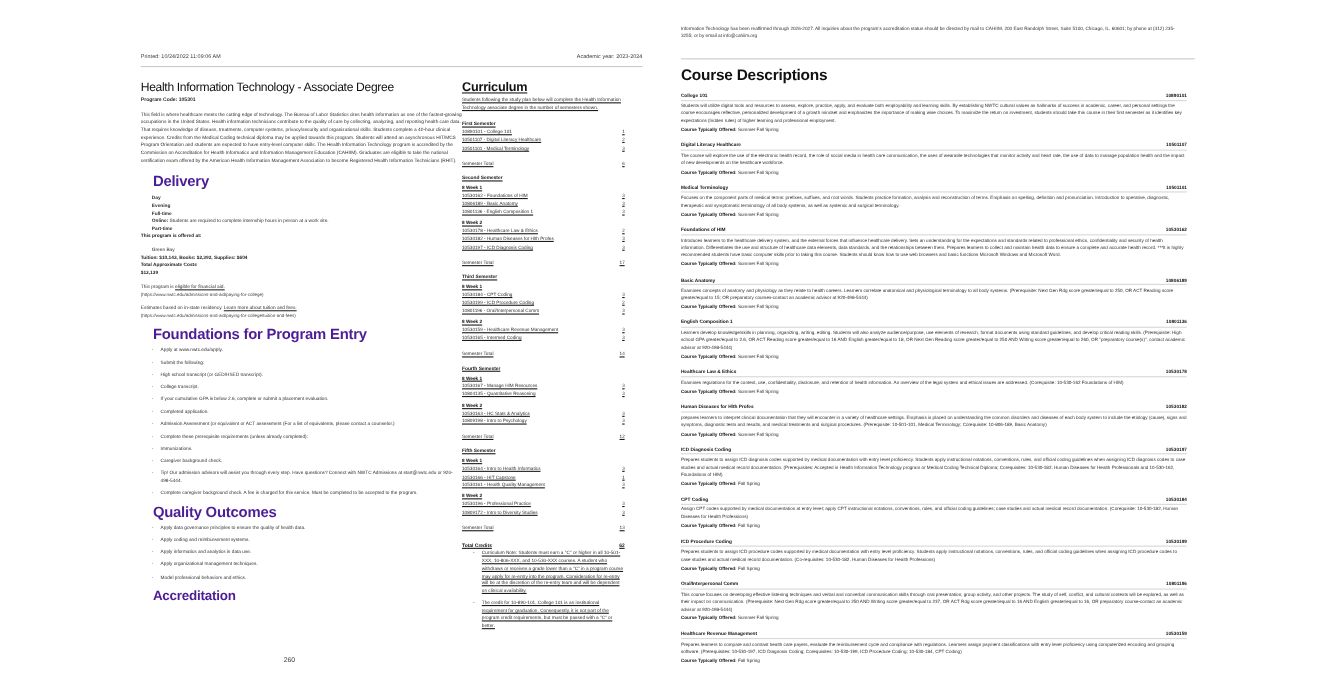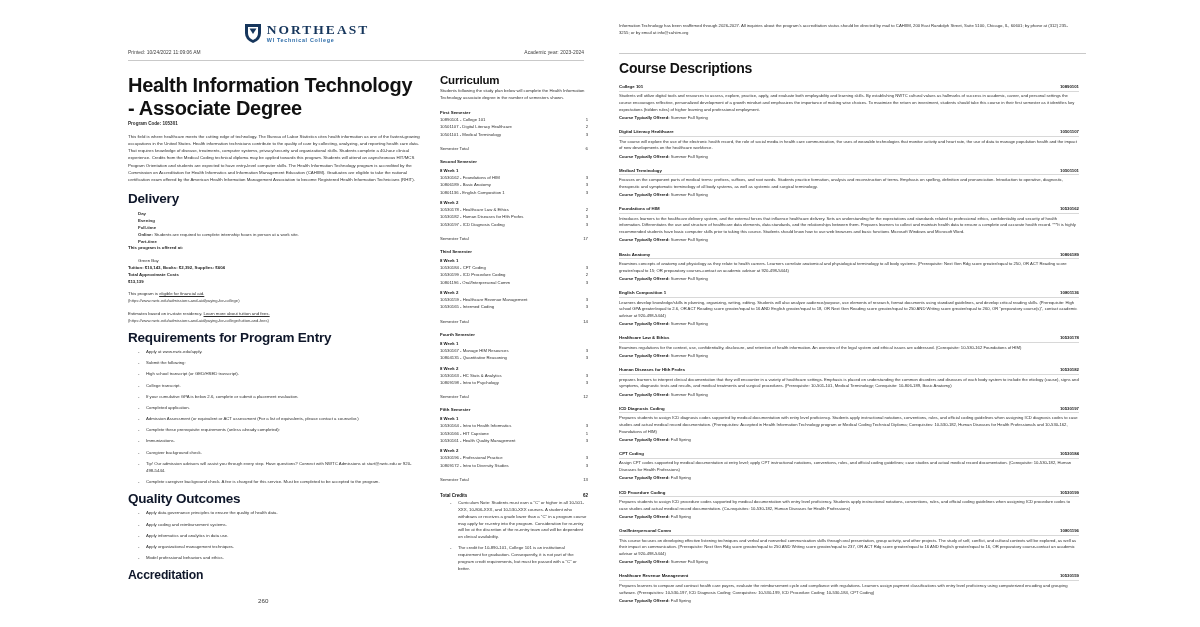"NORTHEAST" div.logo-wrap { html: <div> <div> <span> <svg> <path></path> <path></path> <path></path> </svg> </span> <span> <div>NORTHEAST</div> <div>WI Technical College</div> </span> </div> </div> -> none }
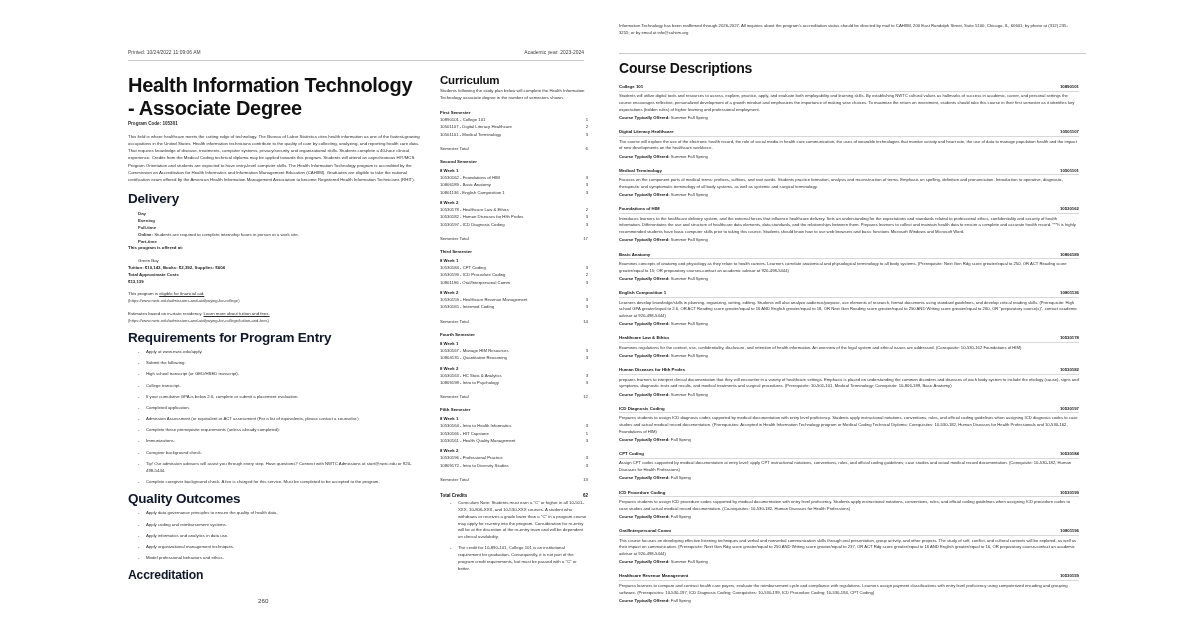"Health Information Technology -" h1.title { font-size: 20px -> 11px; font-weight: 700 -> 400 }
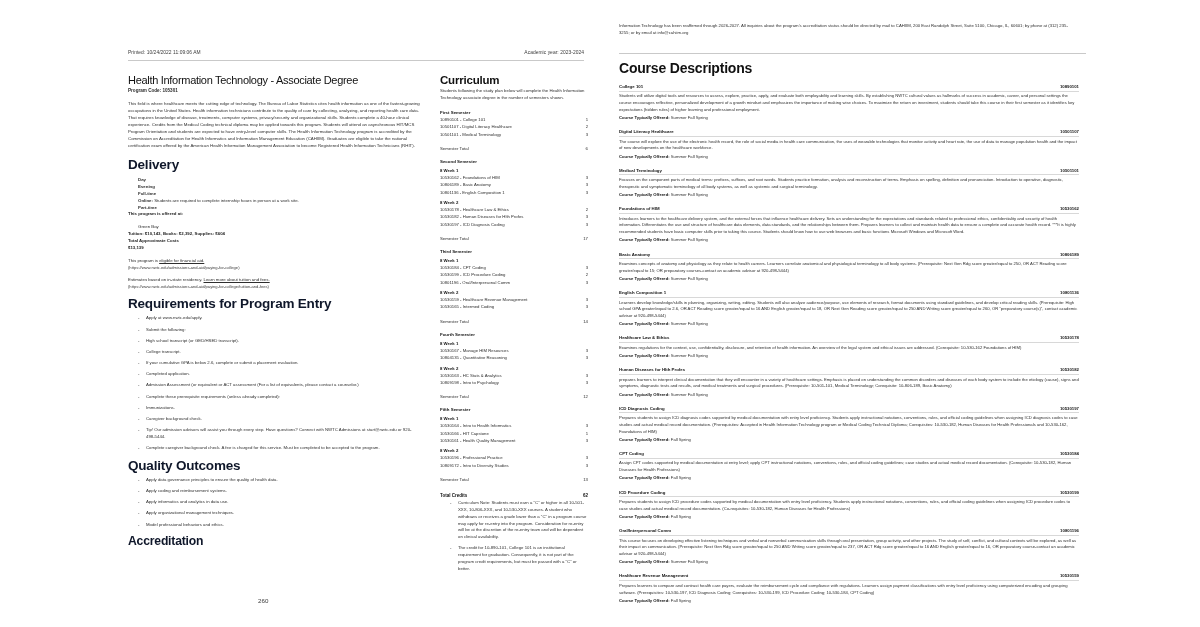"Curriculum" .col-curr { left: 440px -> 420px; text-decoration: none -> underline }
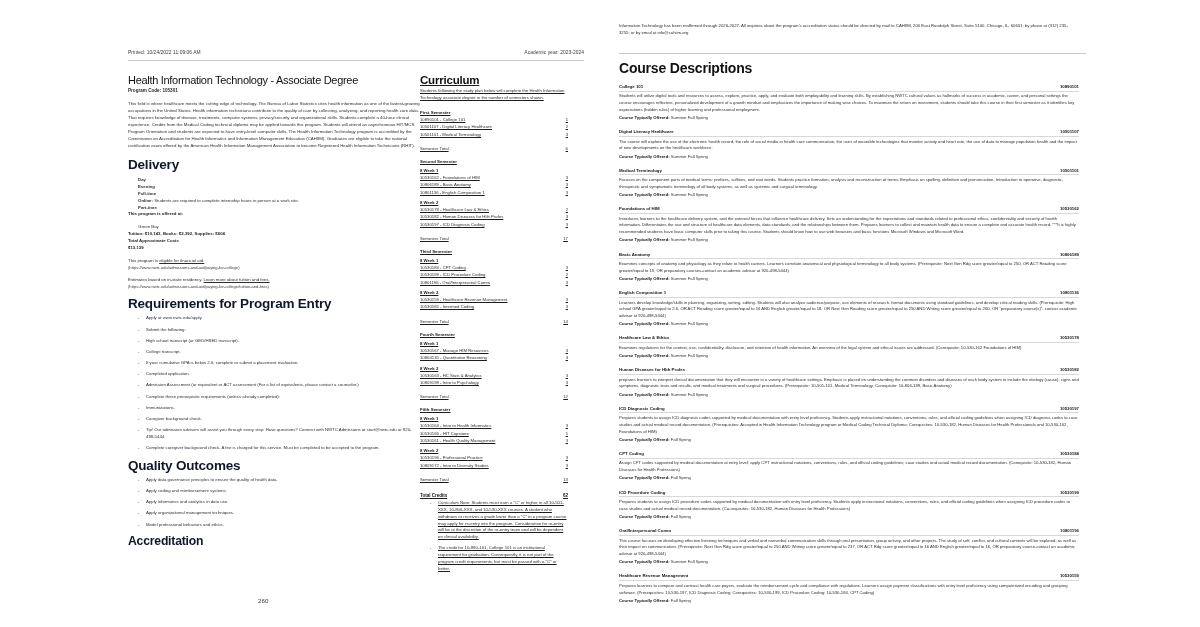"Delivery" h2.sect { color: #0f172a -> #4c1d95; margin: 6px 0 4px 0 -> 6px 0 4px 11px }
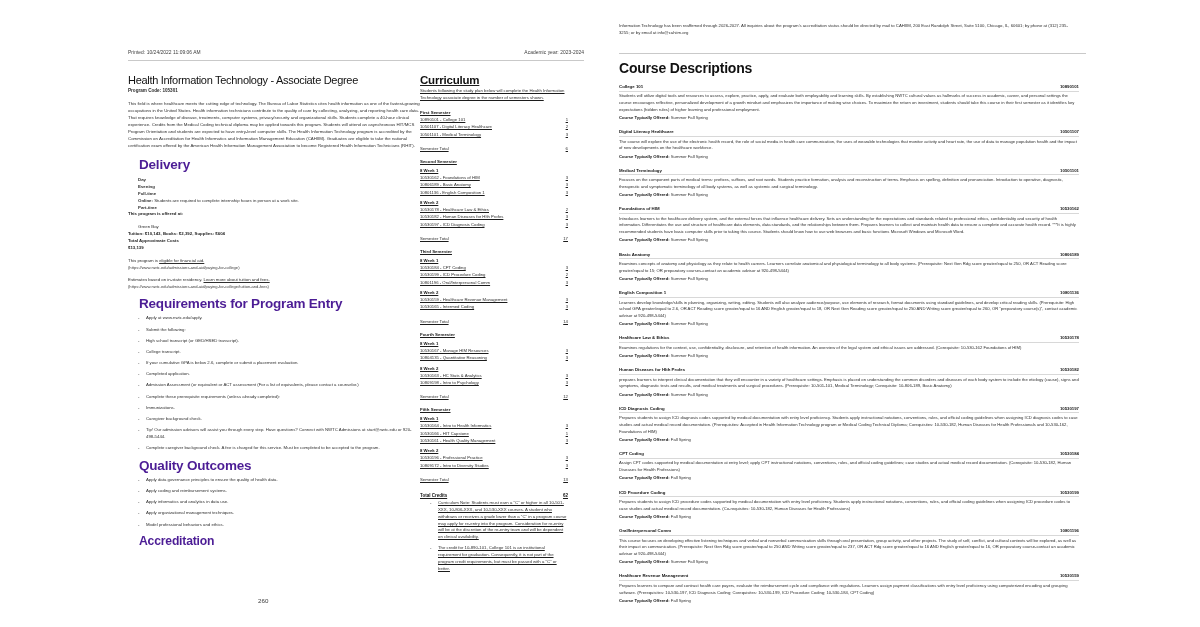"Requirements for Program Entry" h2.sect { text: Requirements -> Foundations }
